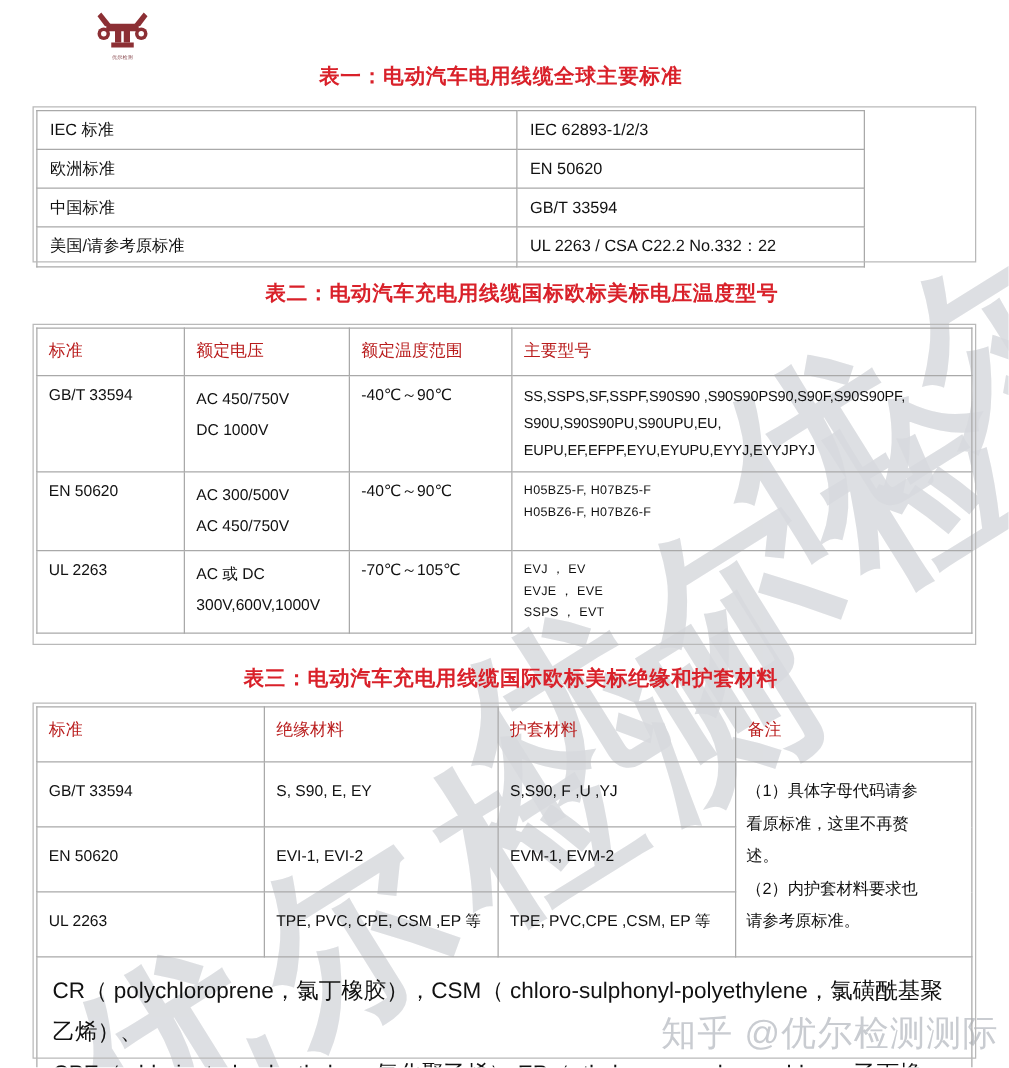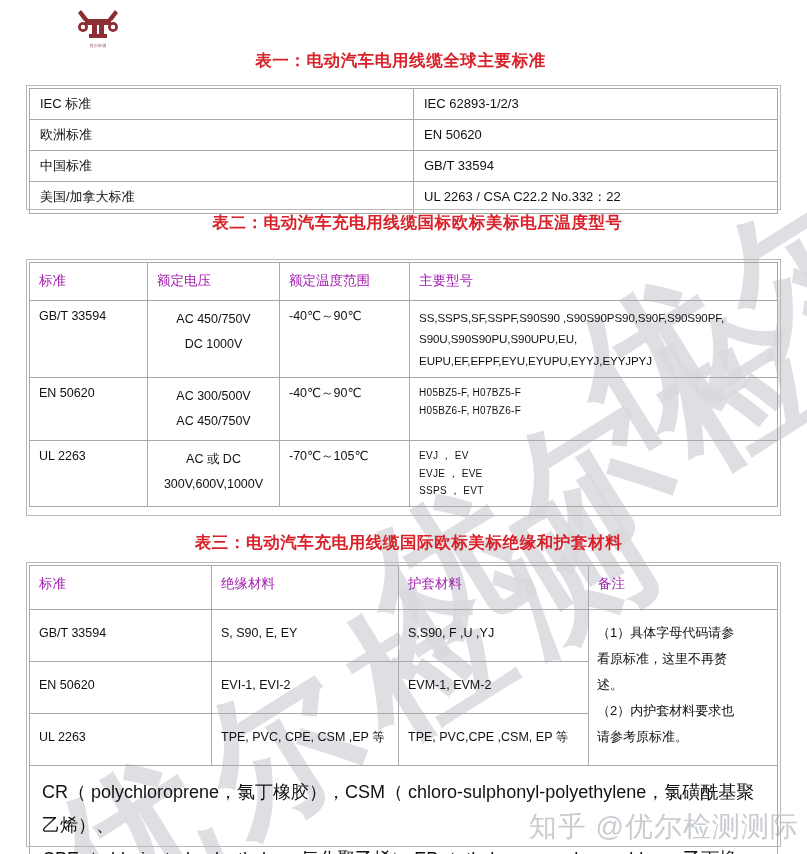"IEC 标准" #tbl1 { width: 749px -> 663px }
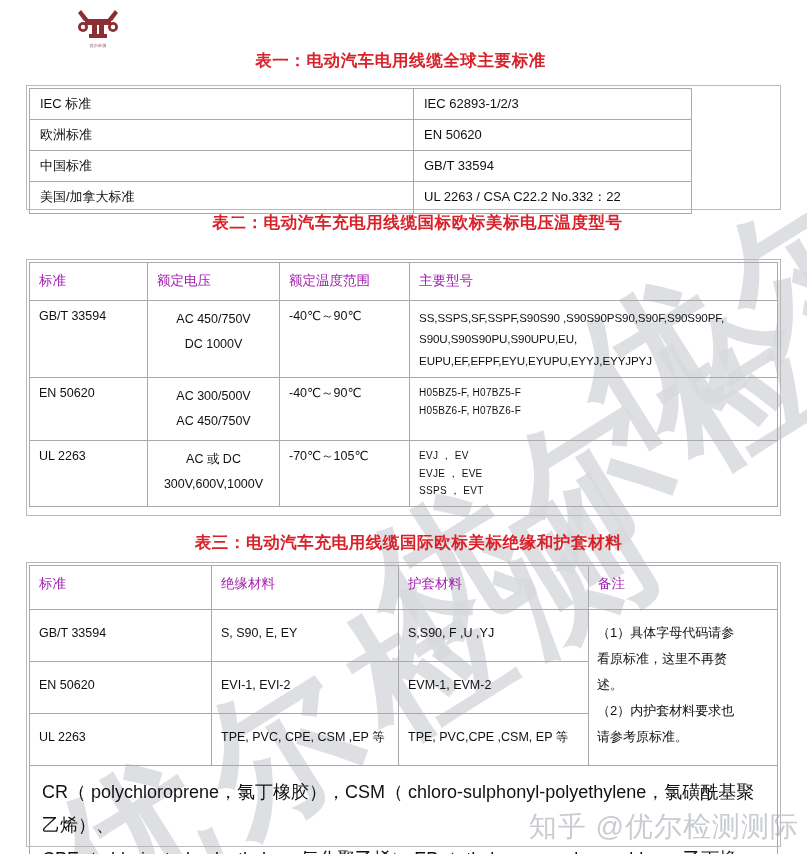"美国/加拿大标准" td { text: /加拿大 -> /请参考原 }
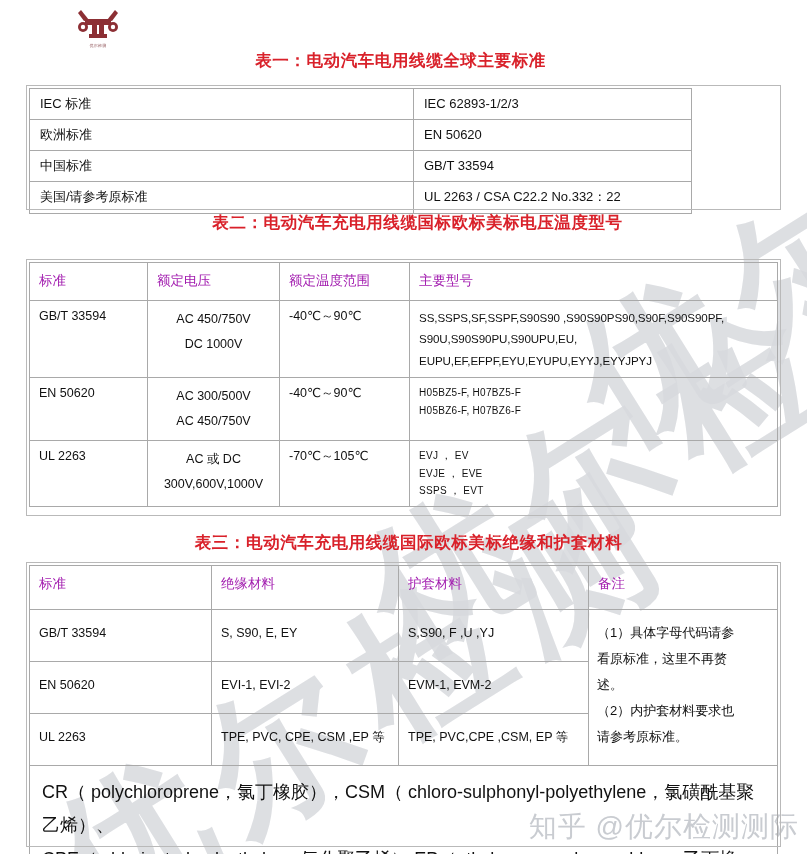"表二：电动汽车充电用线缆国标欧标美标电压温度型号" #t2-title { top: 212px -> 224px }
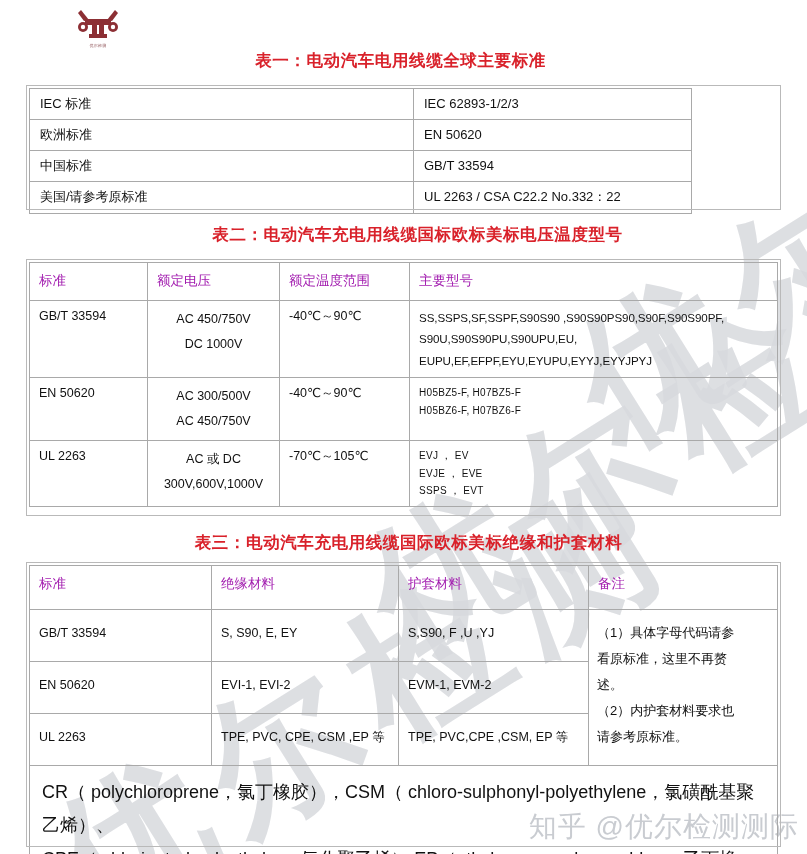"标准" .tbl .hdr { color: #a21caf -> #b91c1c }
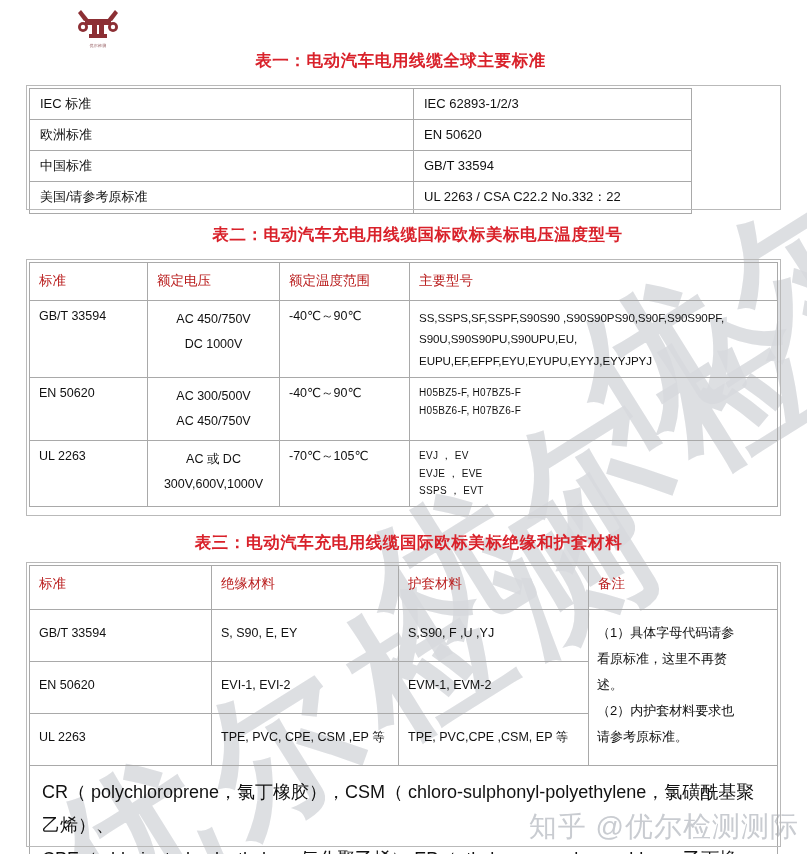"AC 450/750V" #tbl2 .stack { text-align: center -> none }
